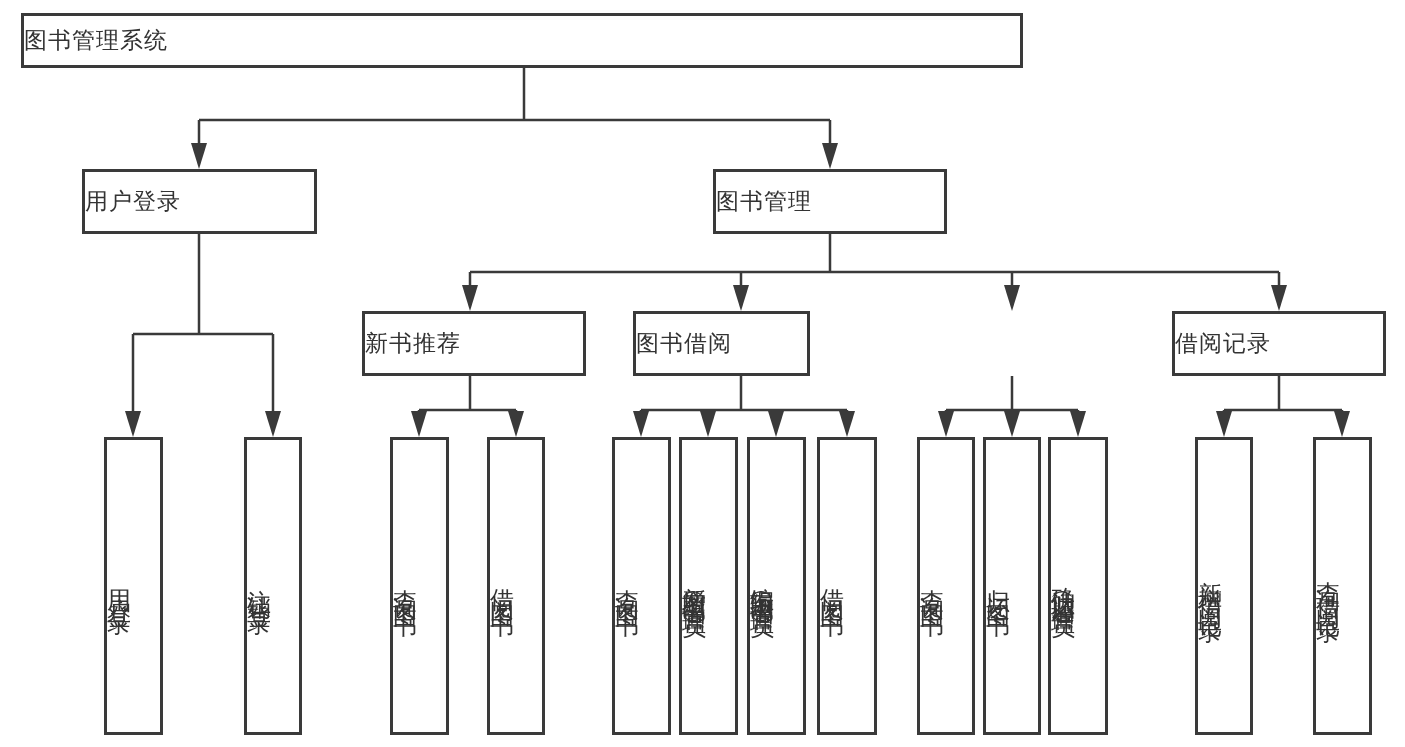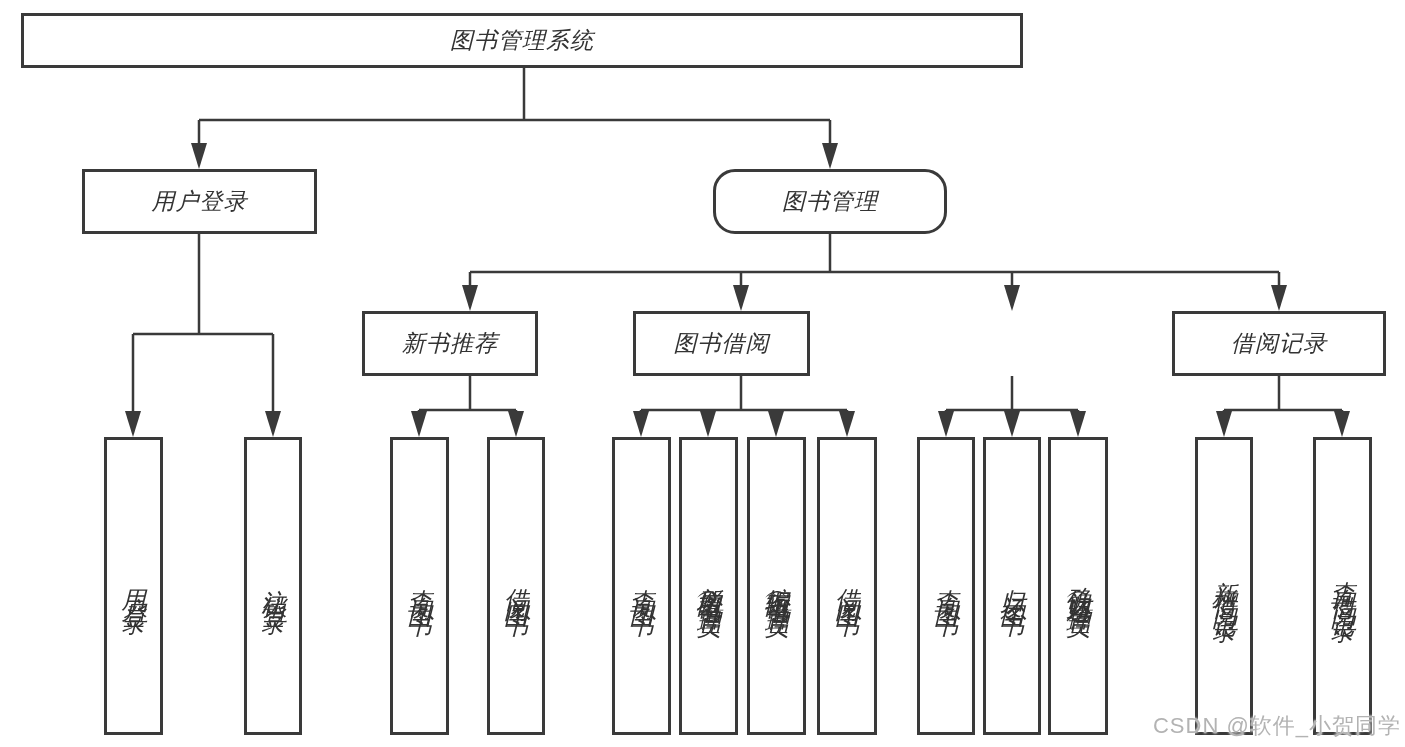"图书管理系统" .node { font-style: italic -> none; justify-content: center -> none }
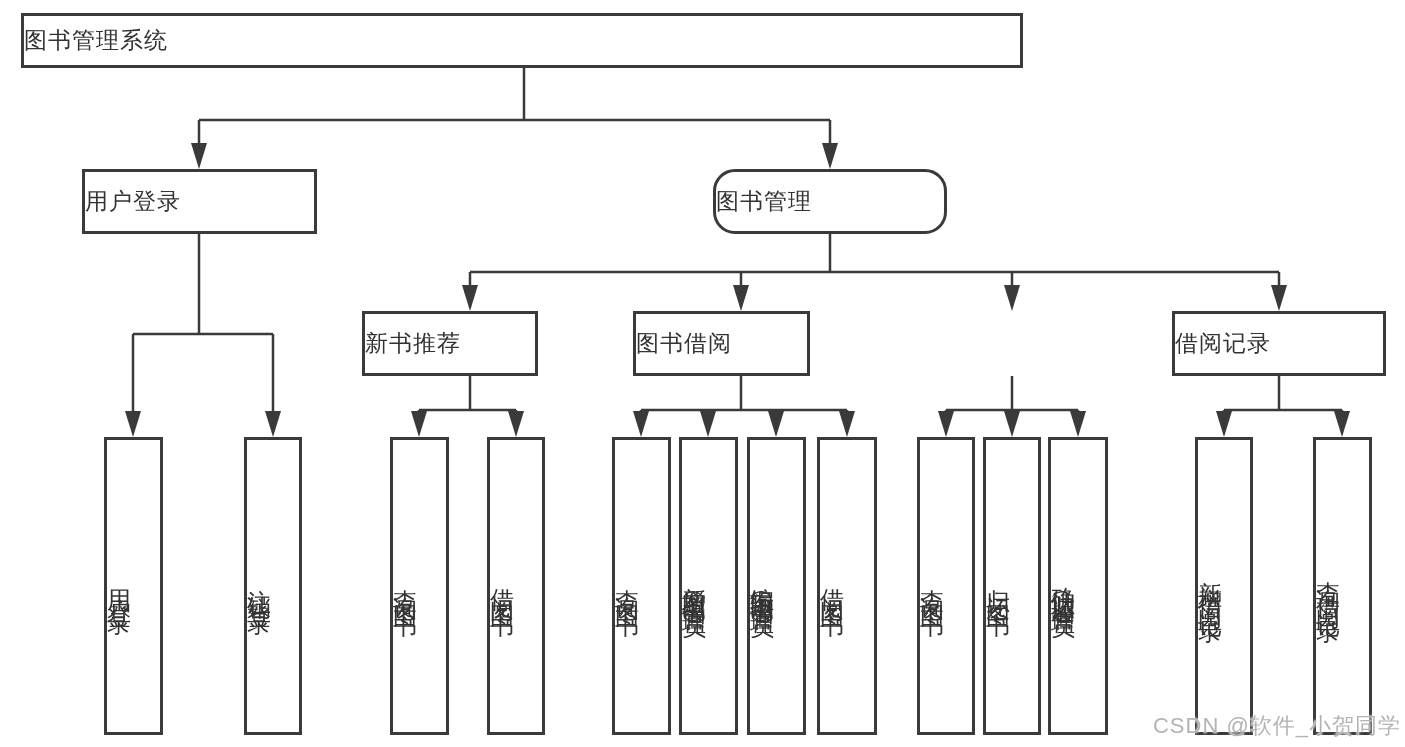"图书管理" div.node { border-radius: 22px -> none }
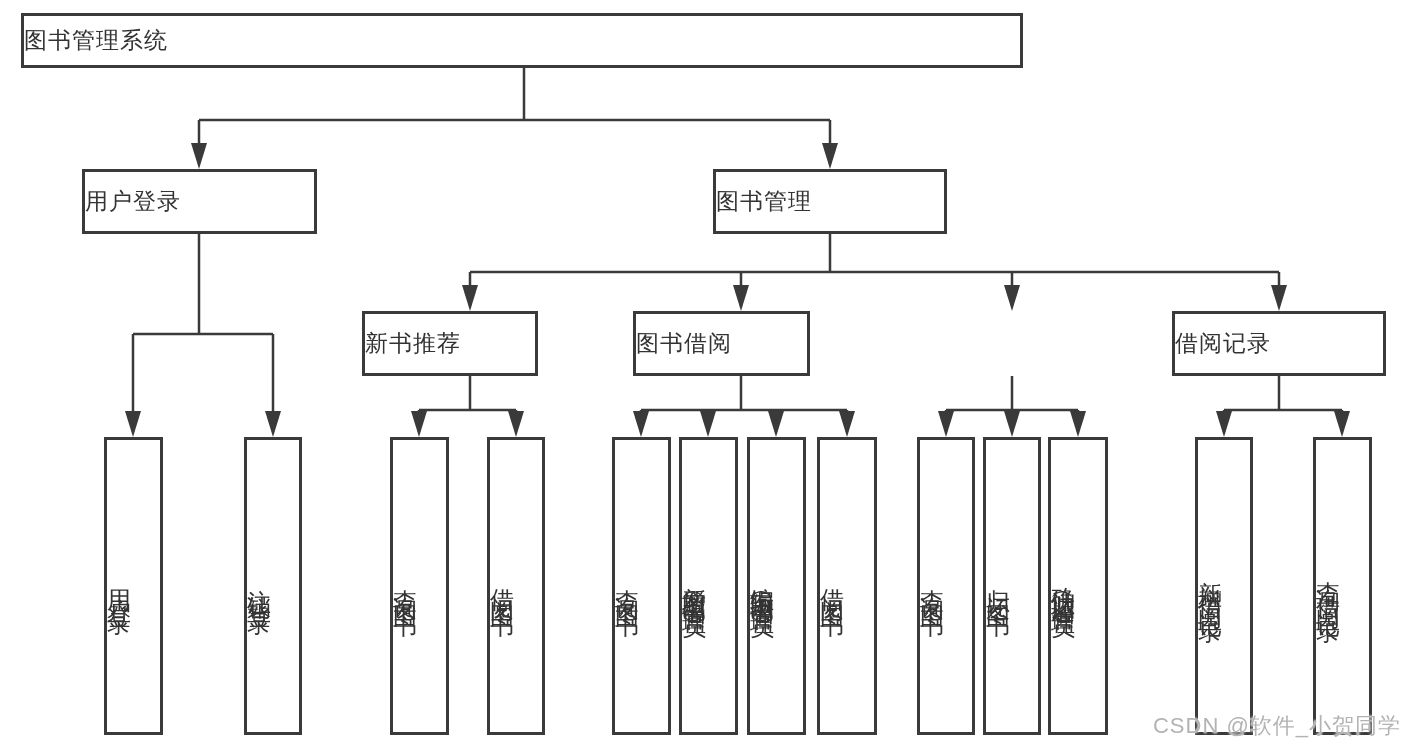"新书推荐" div.node { width: 176px -> 224px }
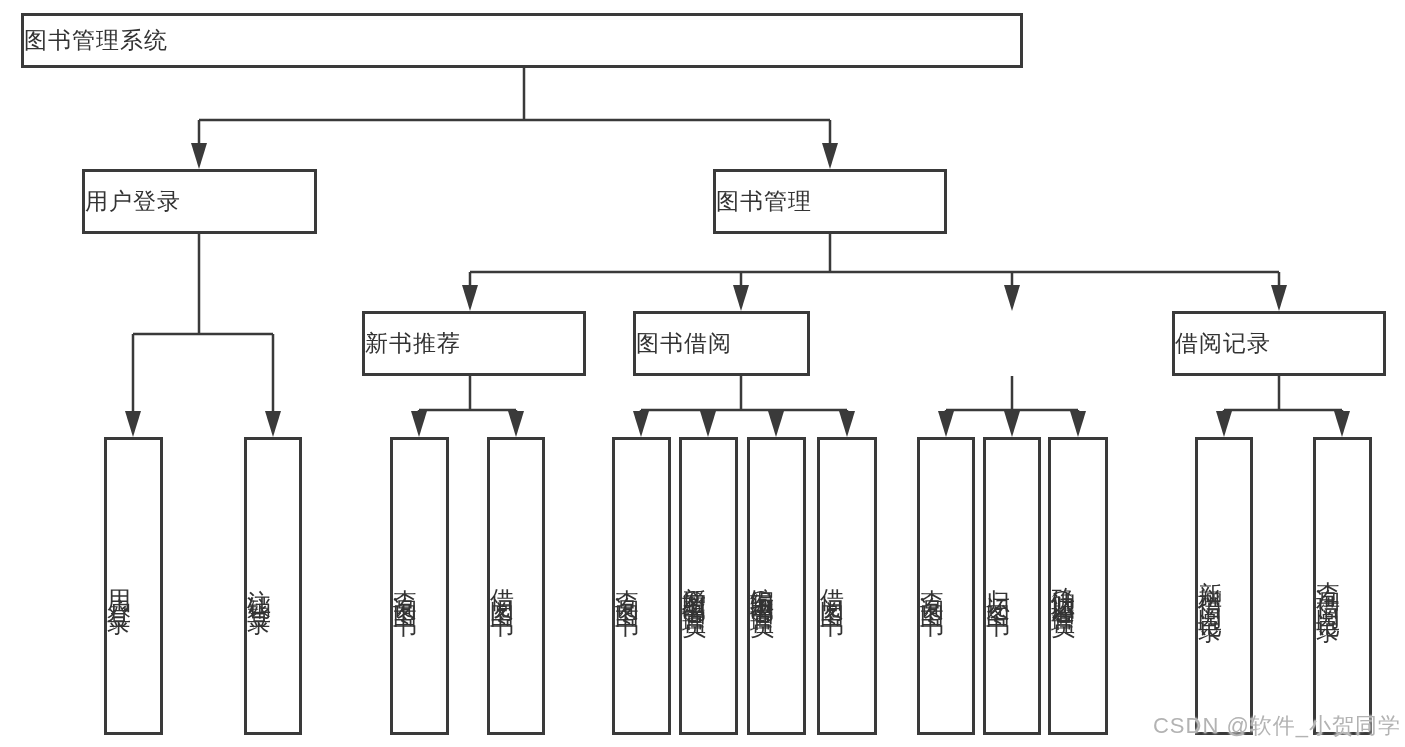"CSDN @软件_小贺同学" div.watermark { html: <div>CSDN @软件_小贺同学</div> -> none }
